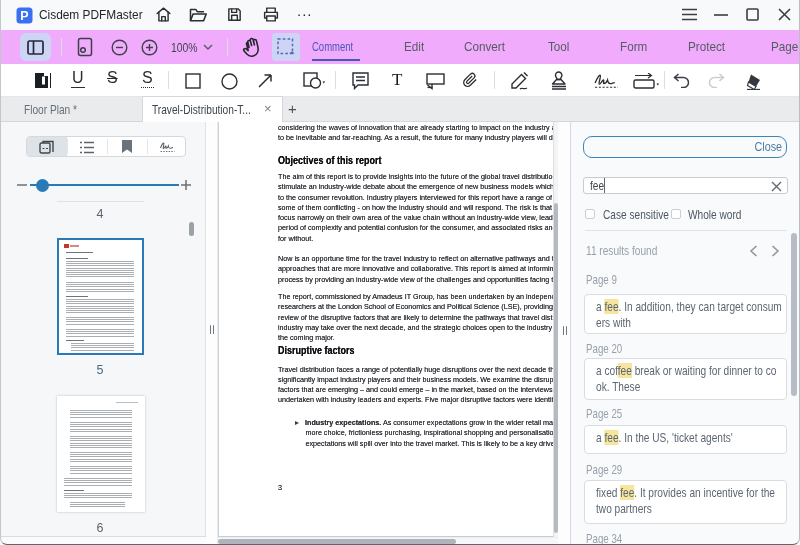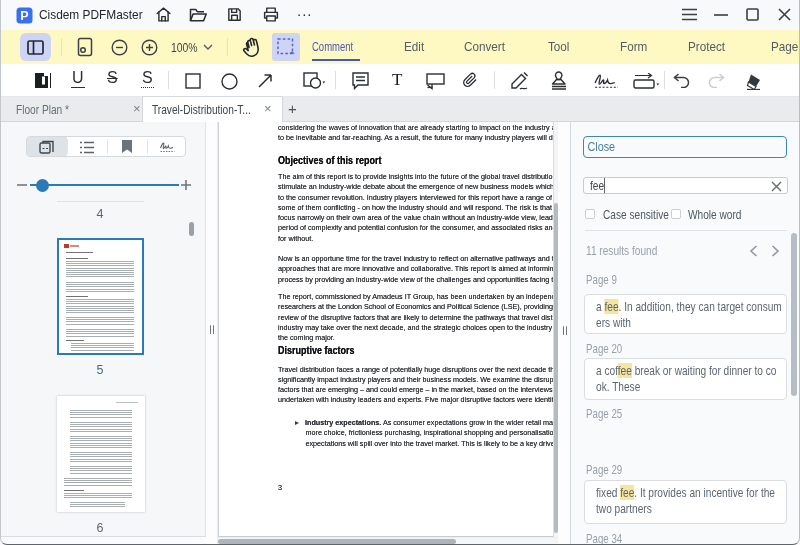"100%" #row2 { background: #fef9c3 -> #f0abfc }
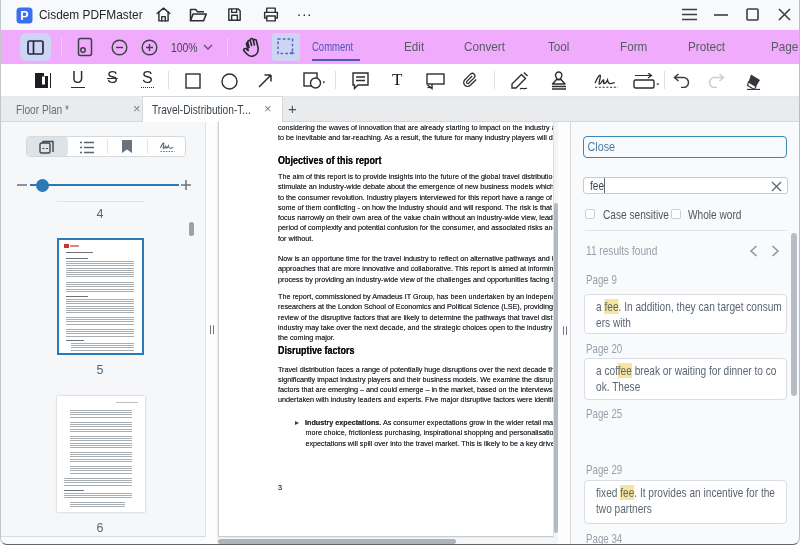"Floor Plan *" #tab1 { left: 8px -> 16px }
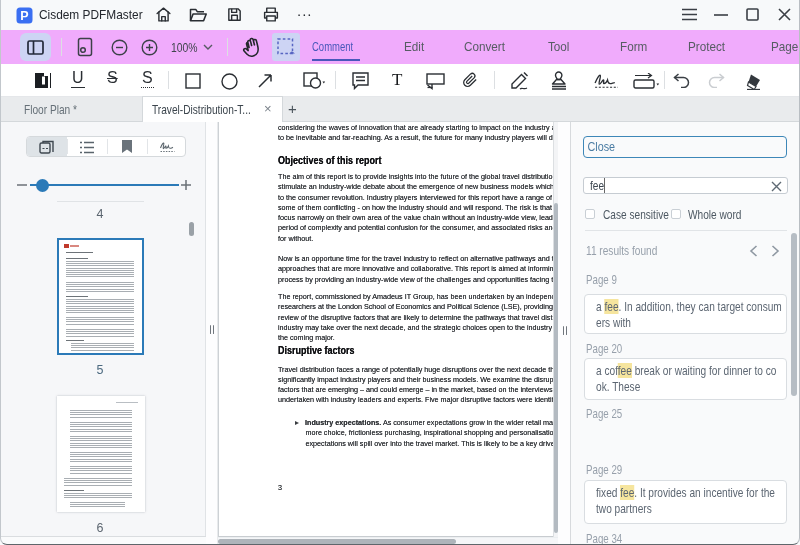"Close" #closebtn { border-radius: 4px -> 9px; text-align: left -> right }
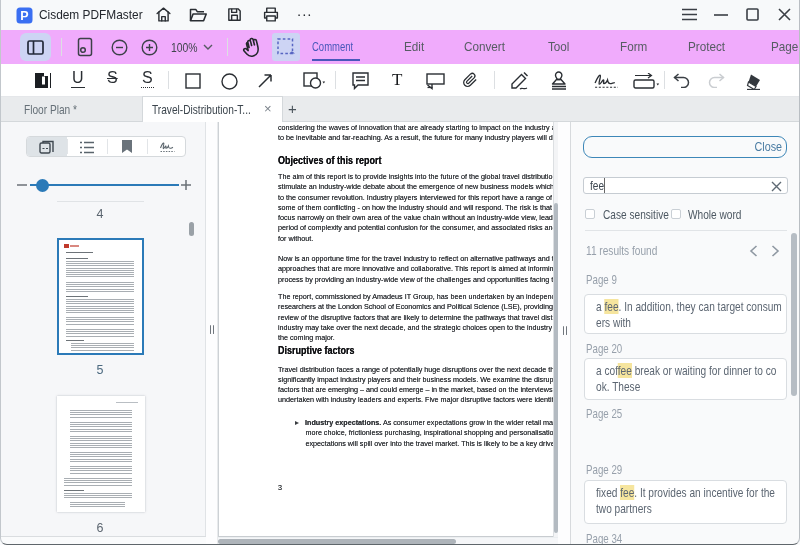"a fee. In the US," div.resbox { html: none -> <div> <div>a <span>fee</span>. In the US, 'ticket agents'</div> </div> }
